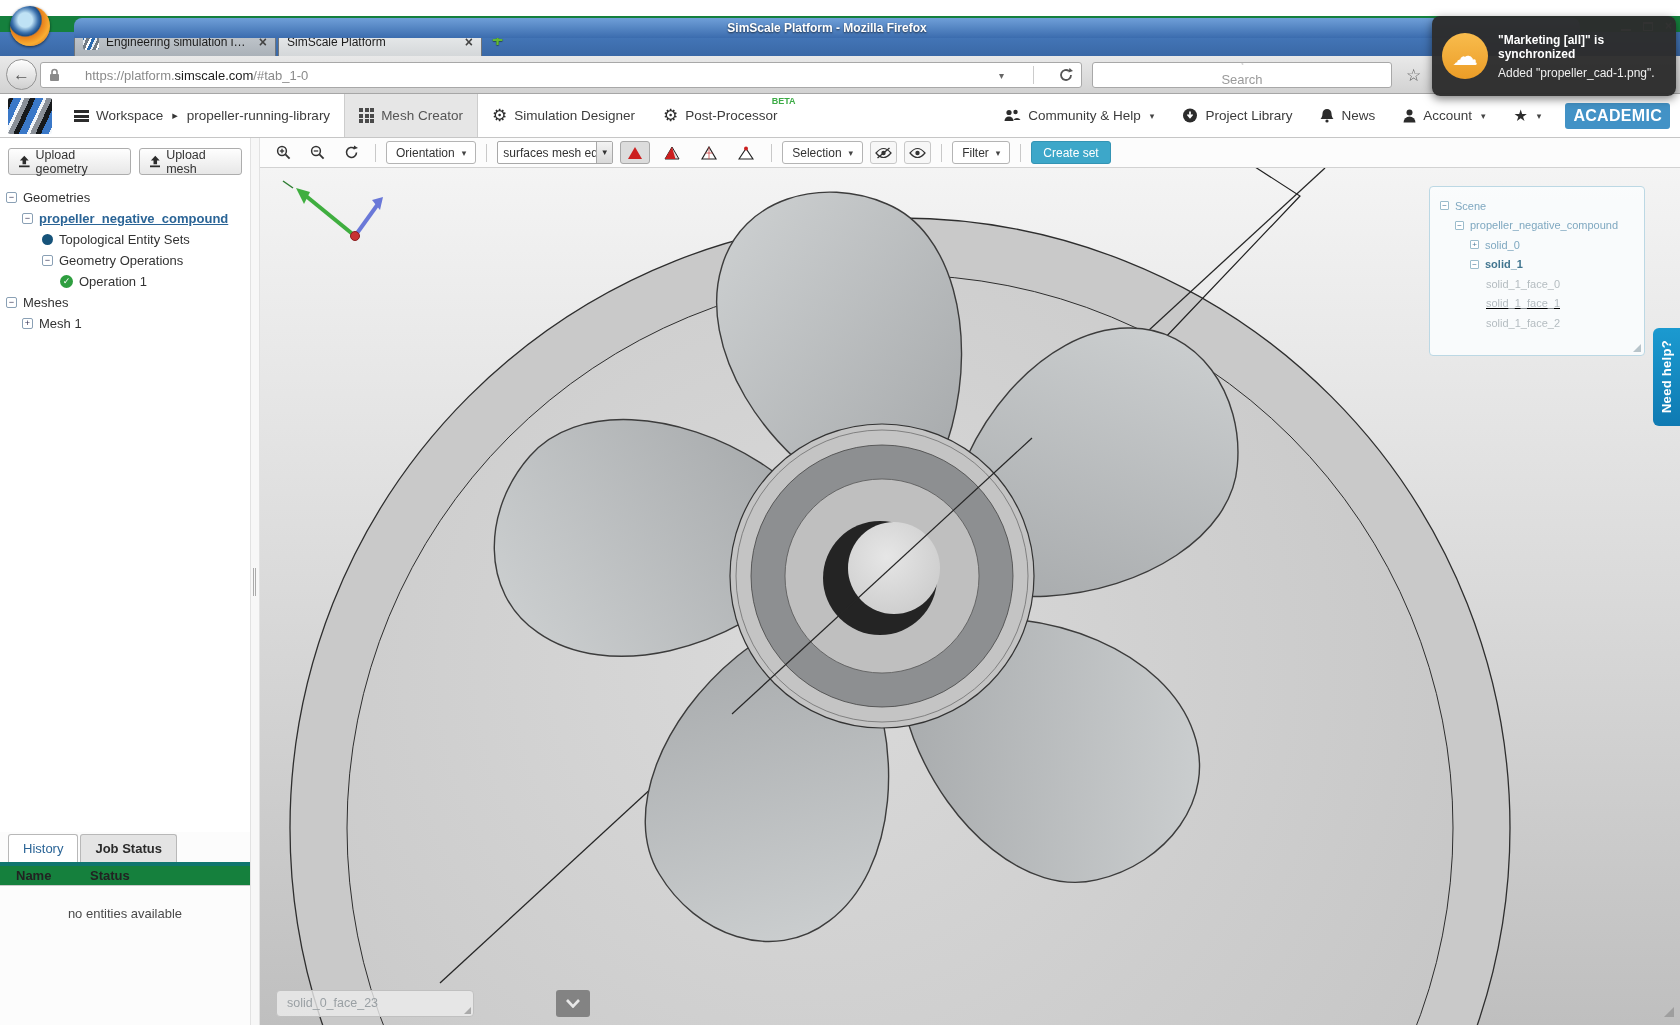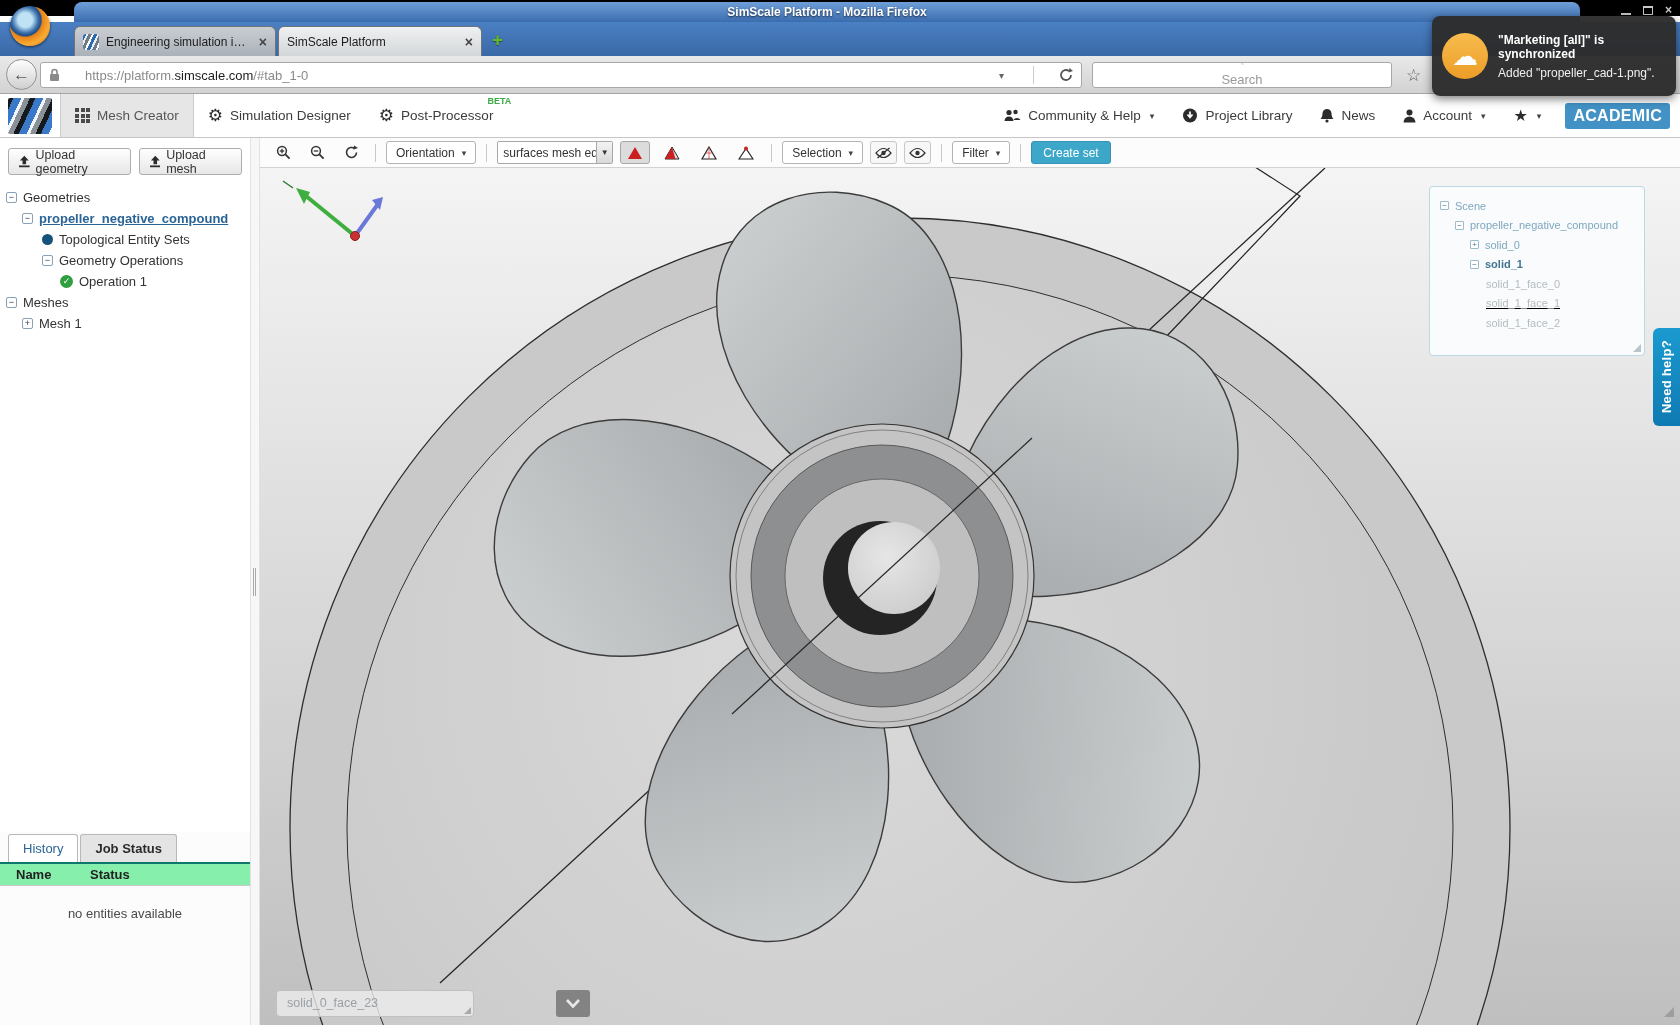"SimScale Platform - Mozilla Firefox" #titlebar { background: #000000 -> #15803d; top: 0 -> 16px }
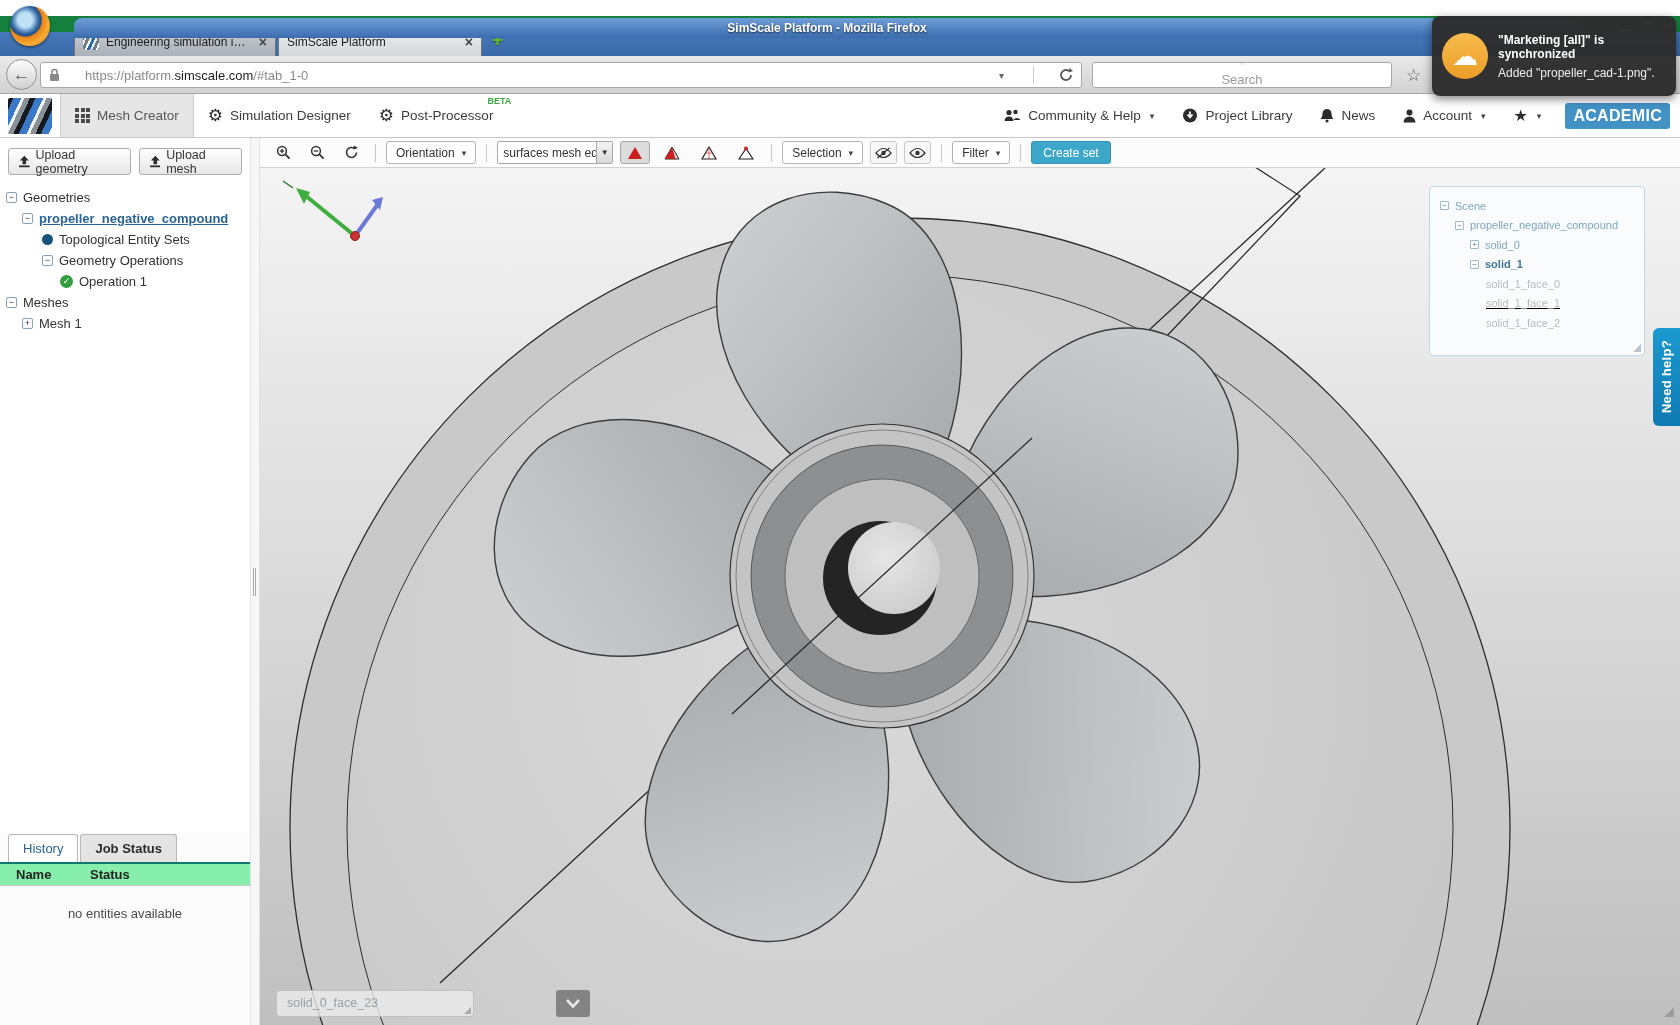"Workspace" div.nav-item { html: none -> <div> <span></span> <span>Workspace</span> <span>▸</span> <span>propeller-running-library</span> </div> }
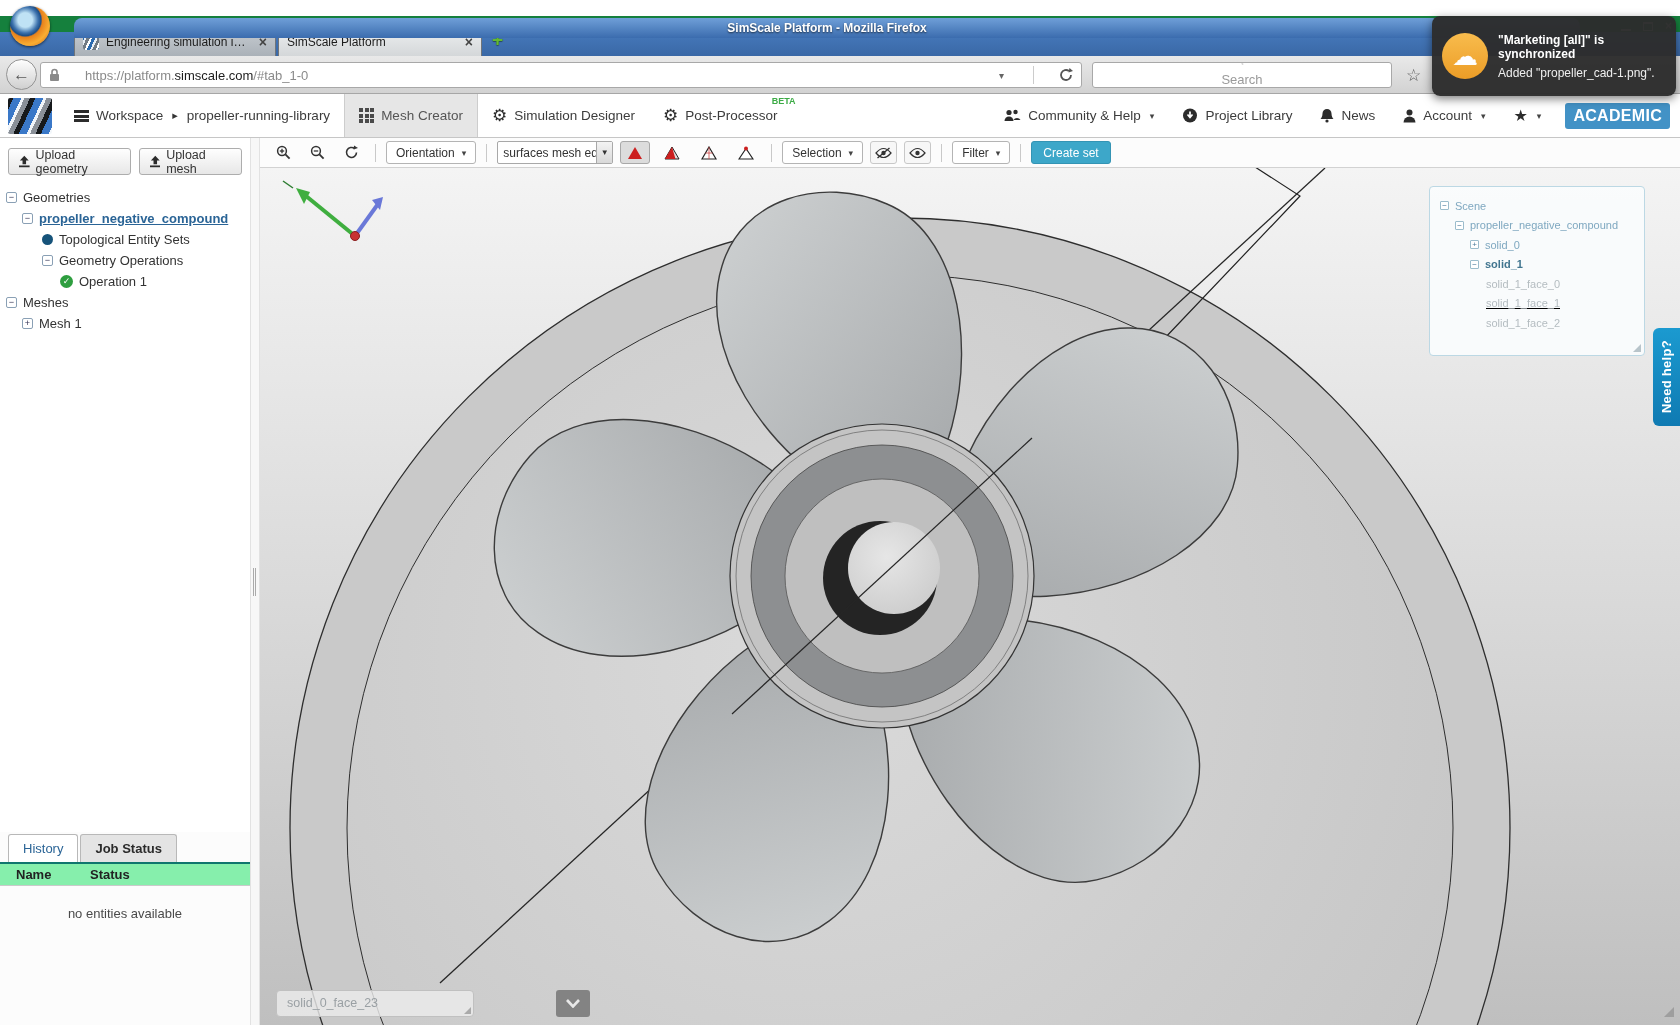"Name" #bp-header { background: #86efac -> #15803d; border-top: 2px solid #0f766e -> 4px solid #0f766e }
